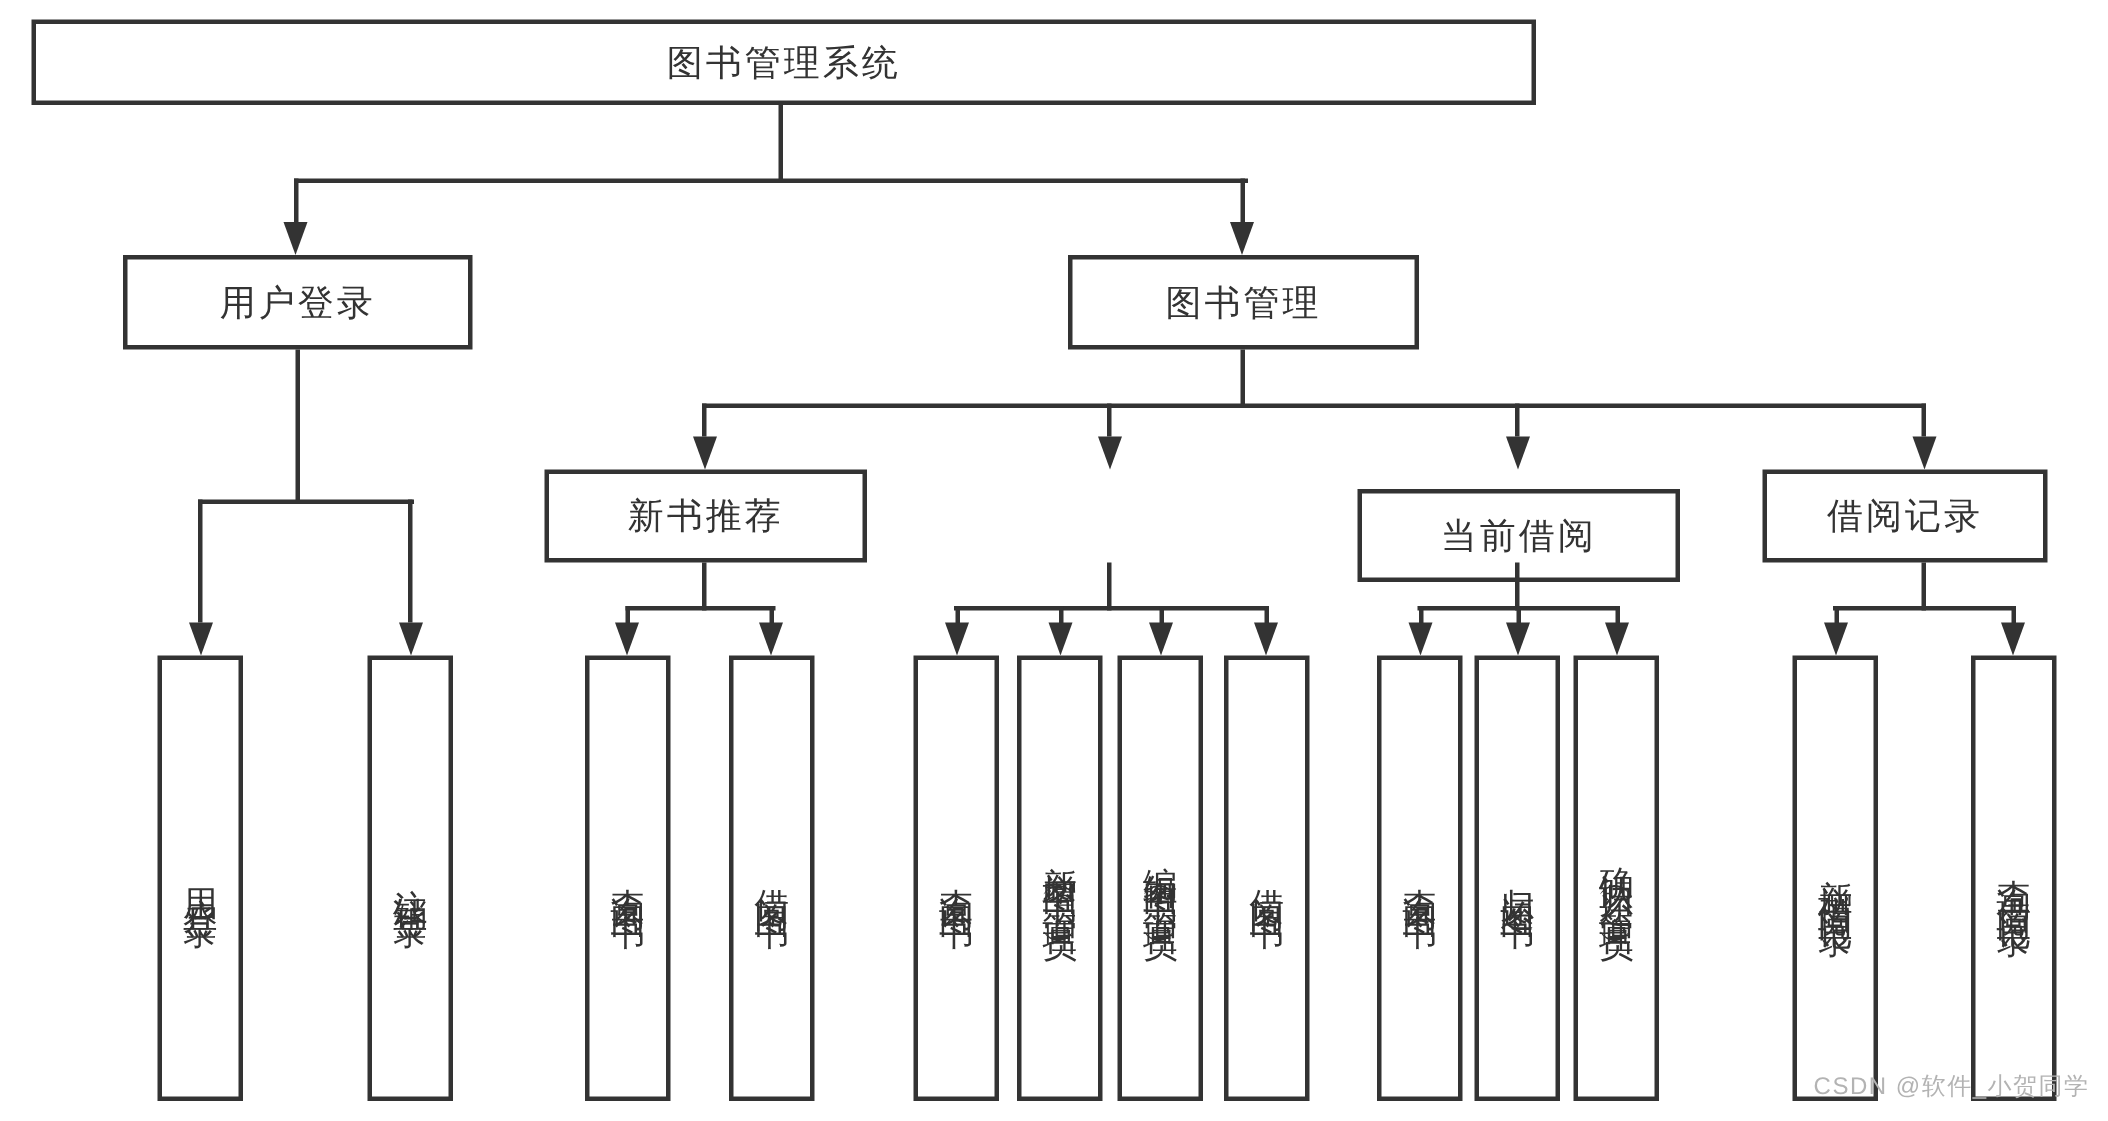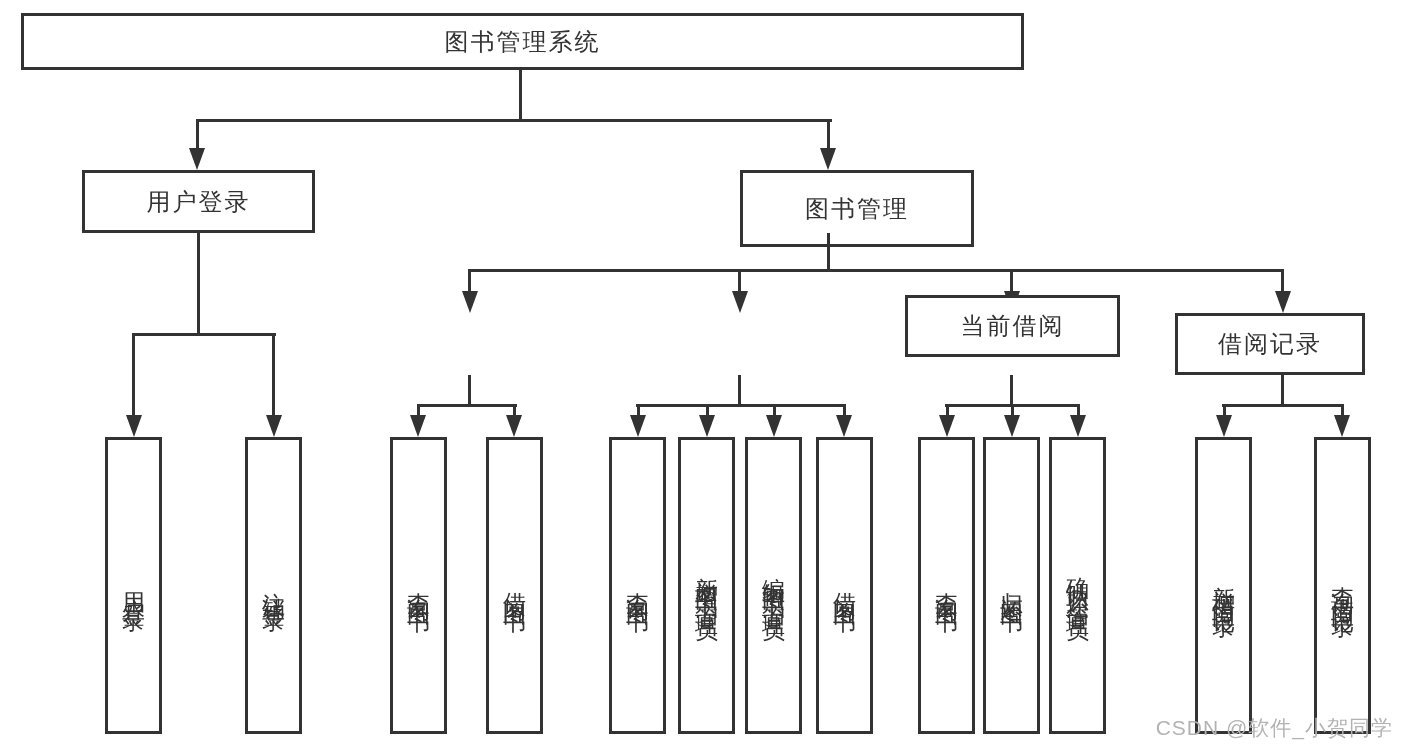"图书管理" div.node { height: 77px -> 63px; left: 740px -> 712px }
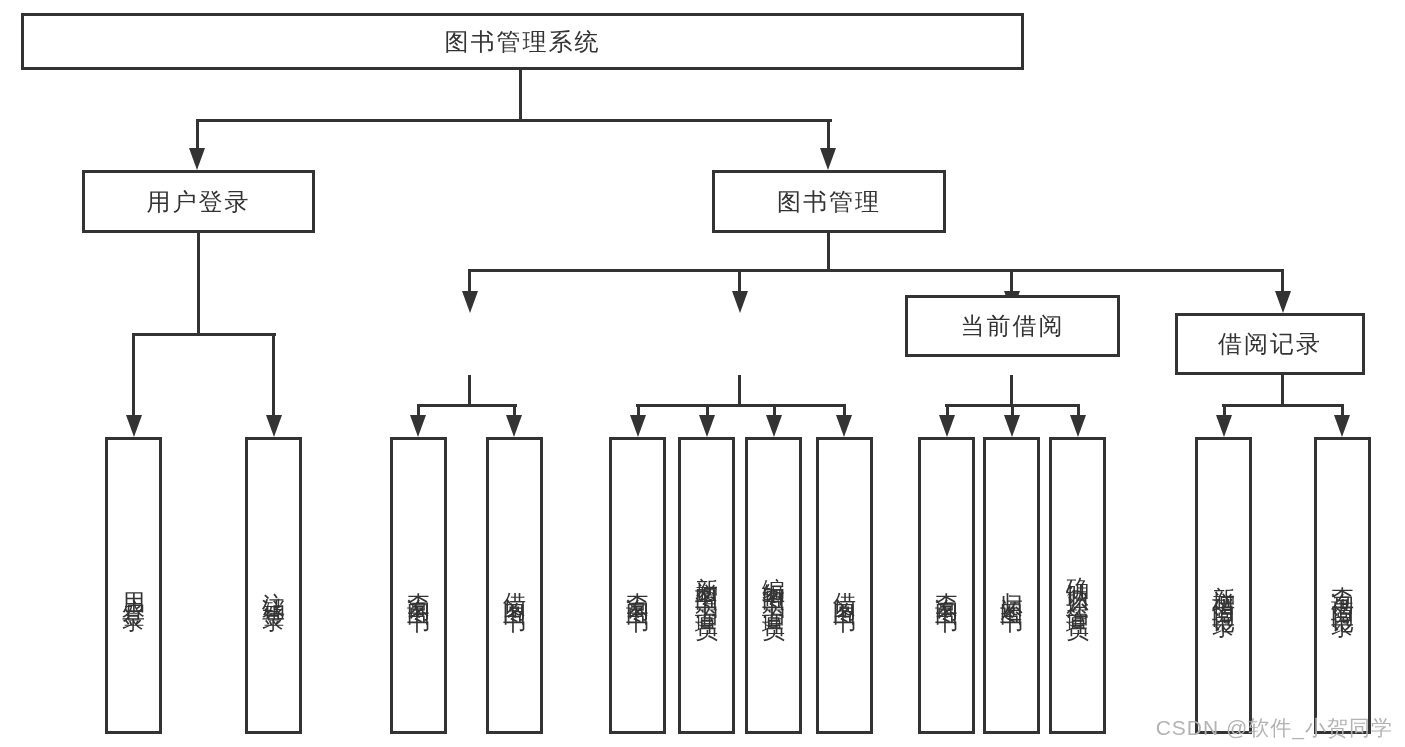"新书推荐" div.node { html: none -> <div> <span>新书推荐</span> </div> }
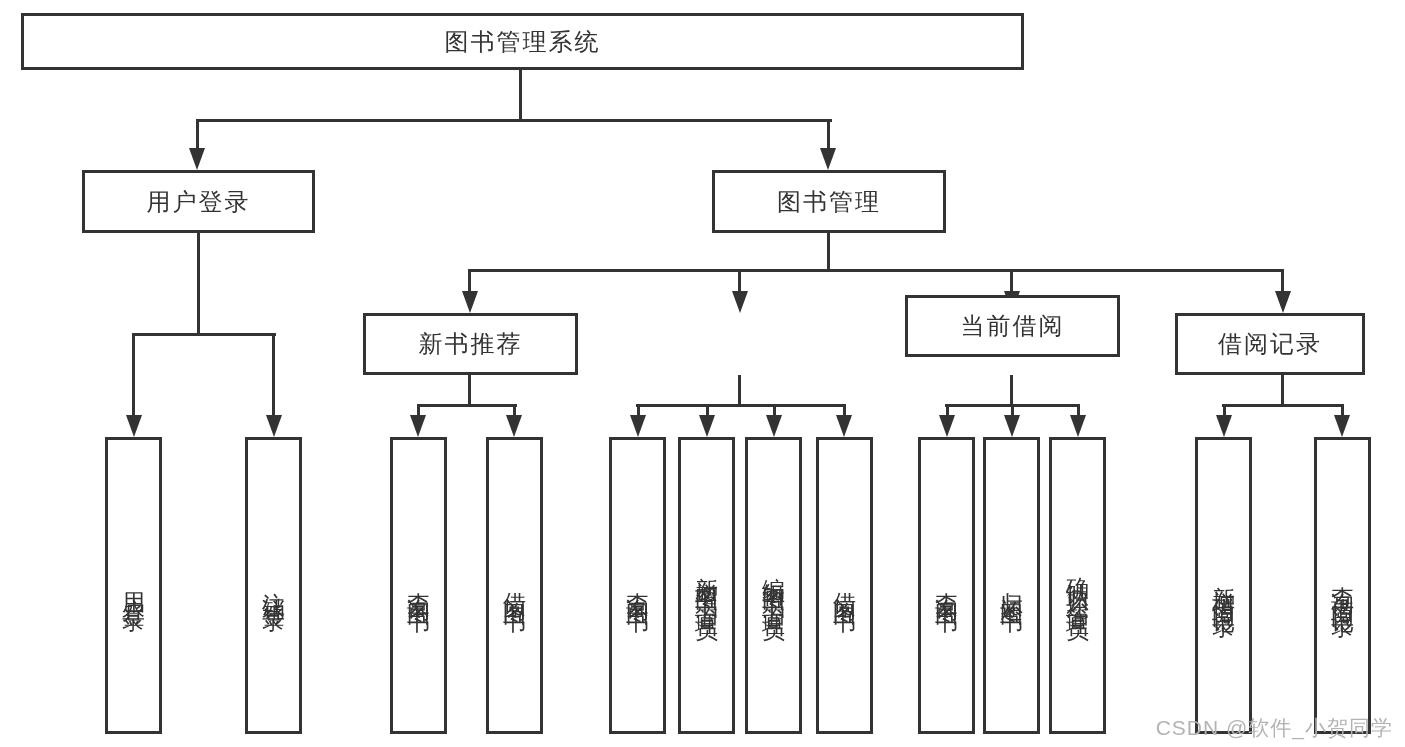"当前借阅" div.node { top: 295px -> 326px }
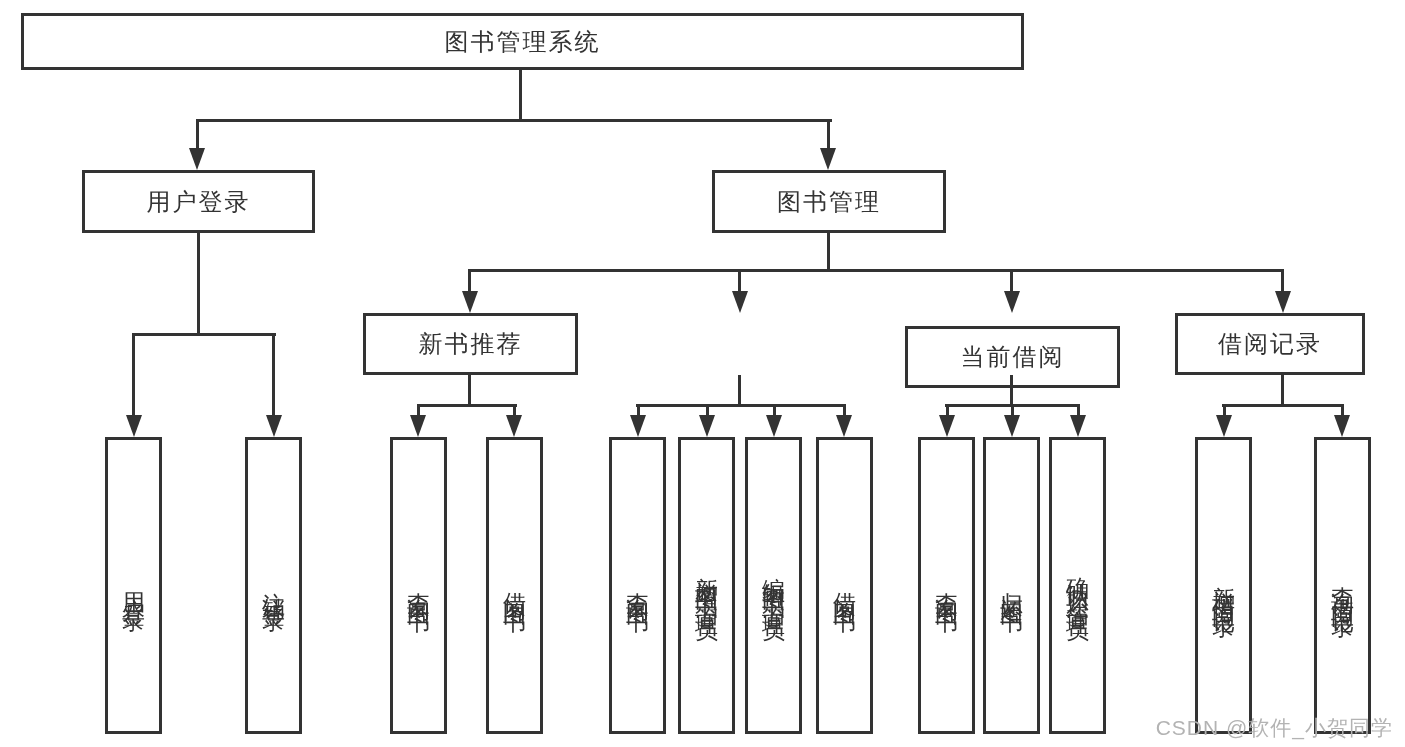"CSDN @软件_小贺同学" .watermark { font-size: 21px -> 16px }
